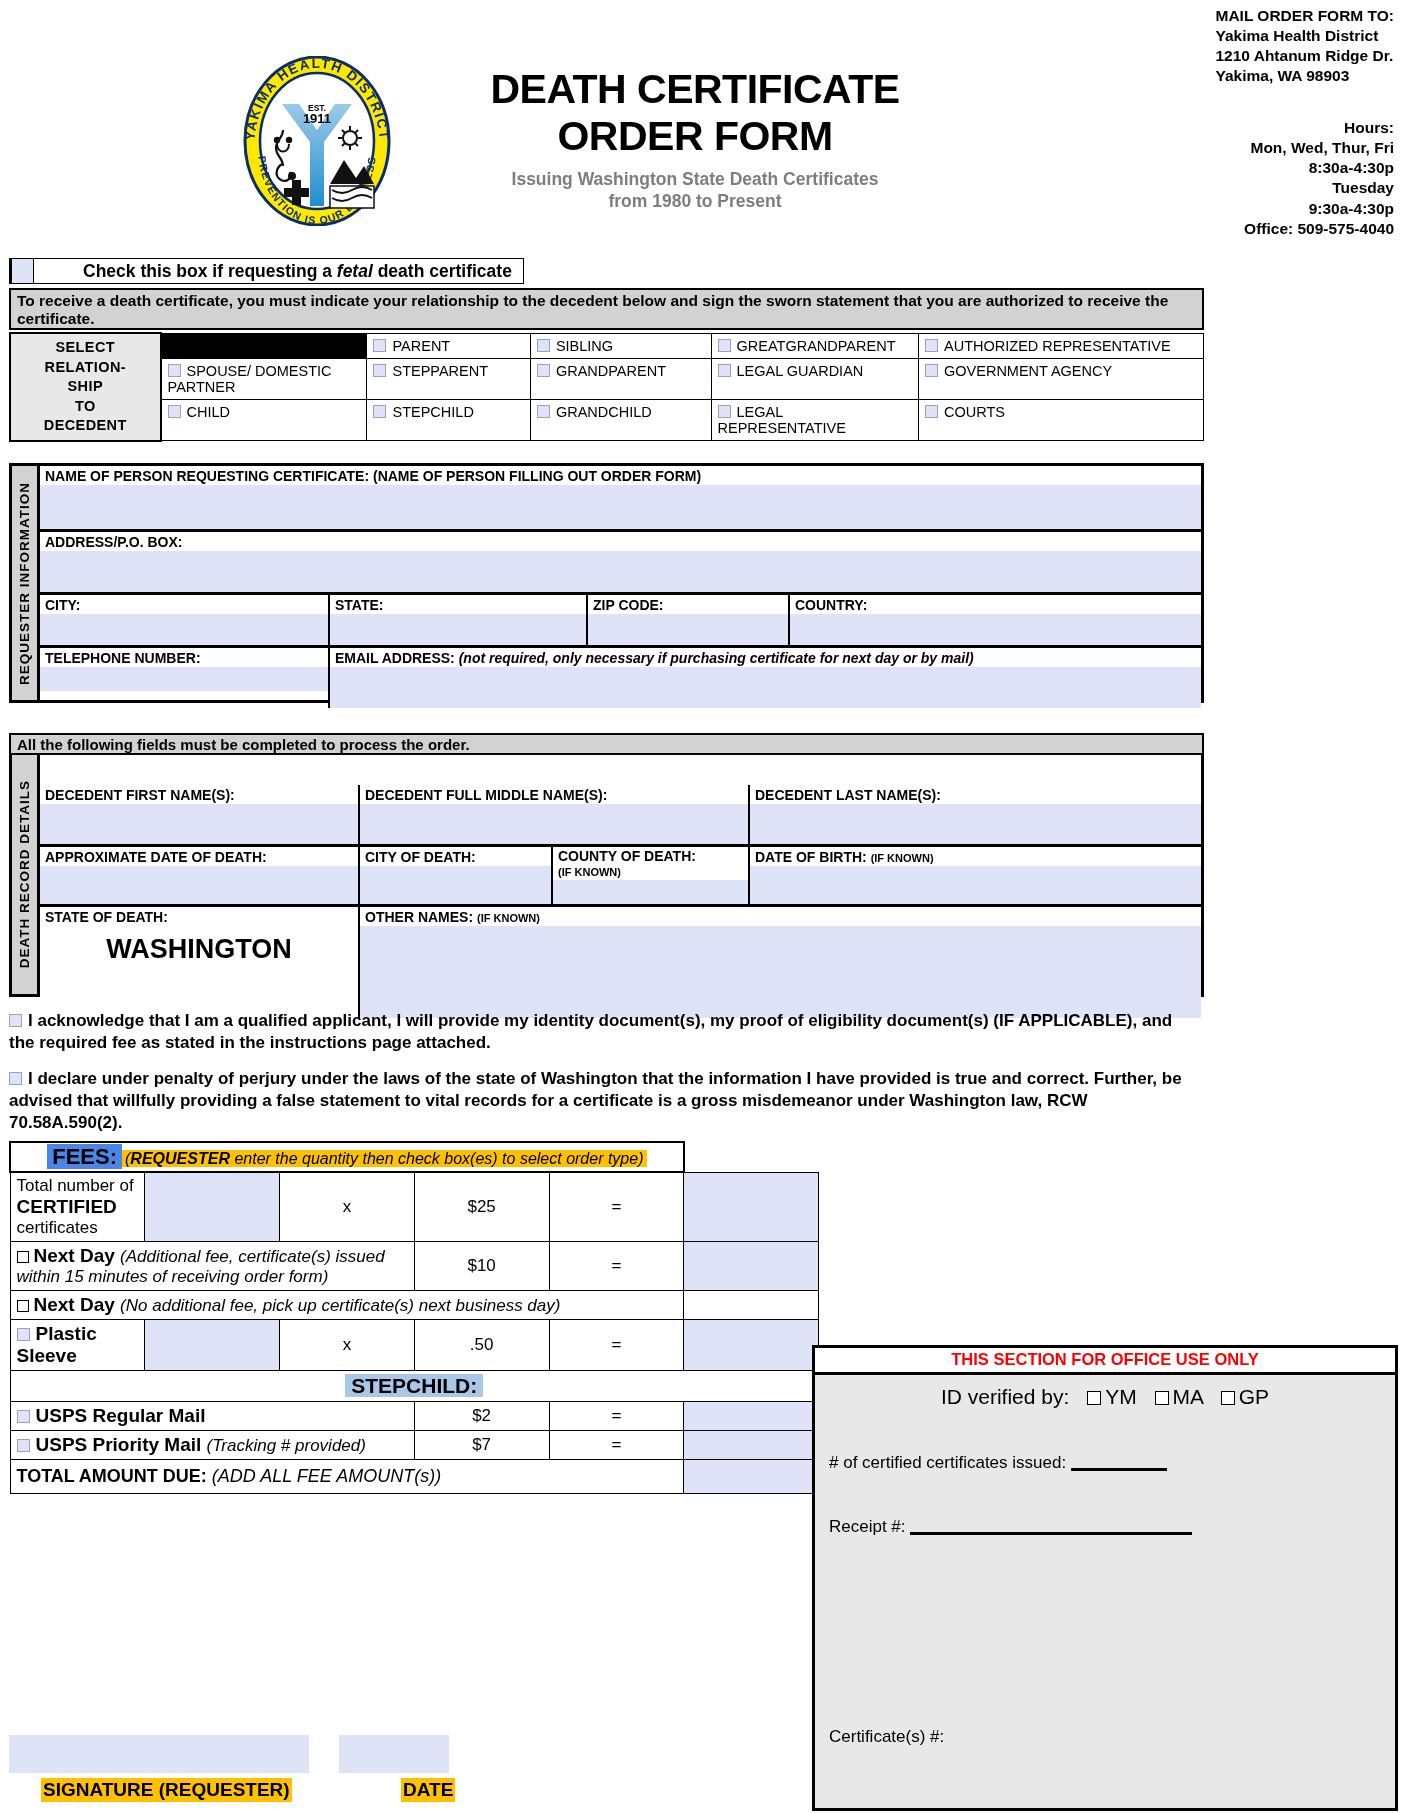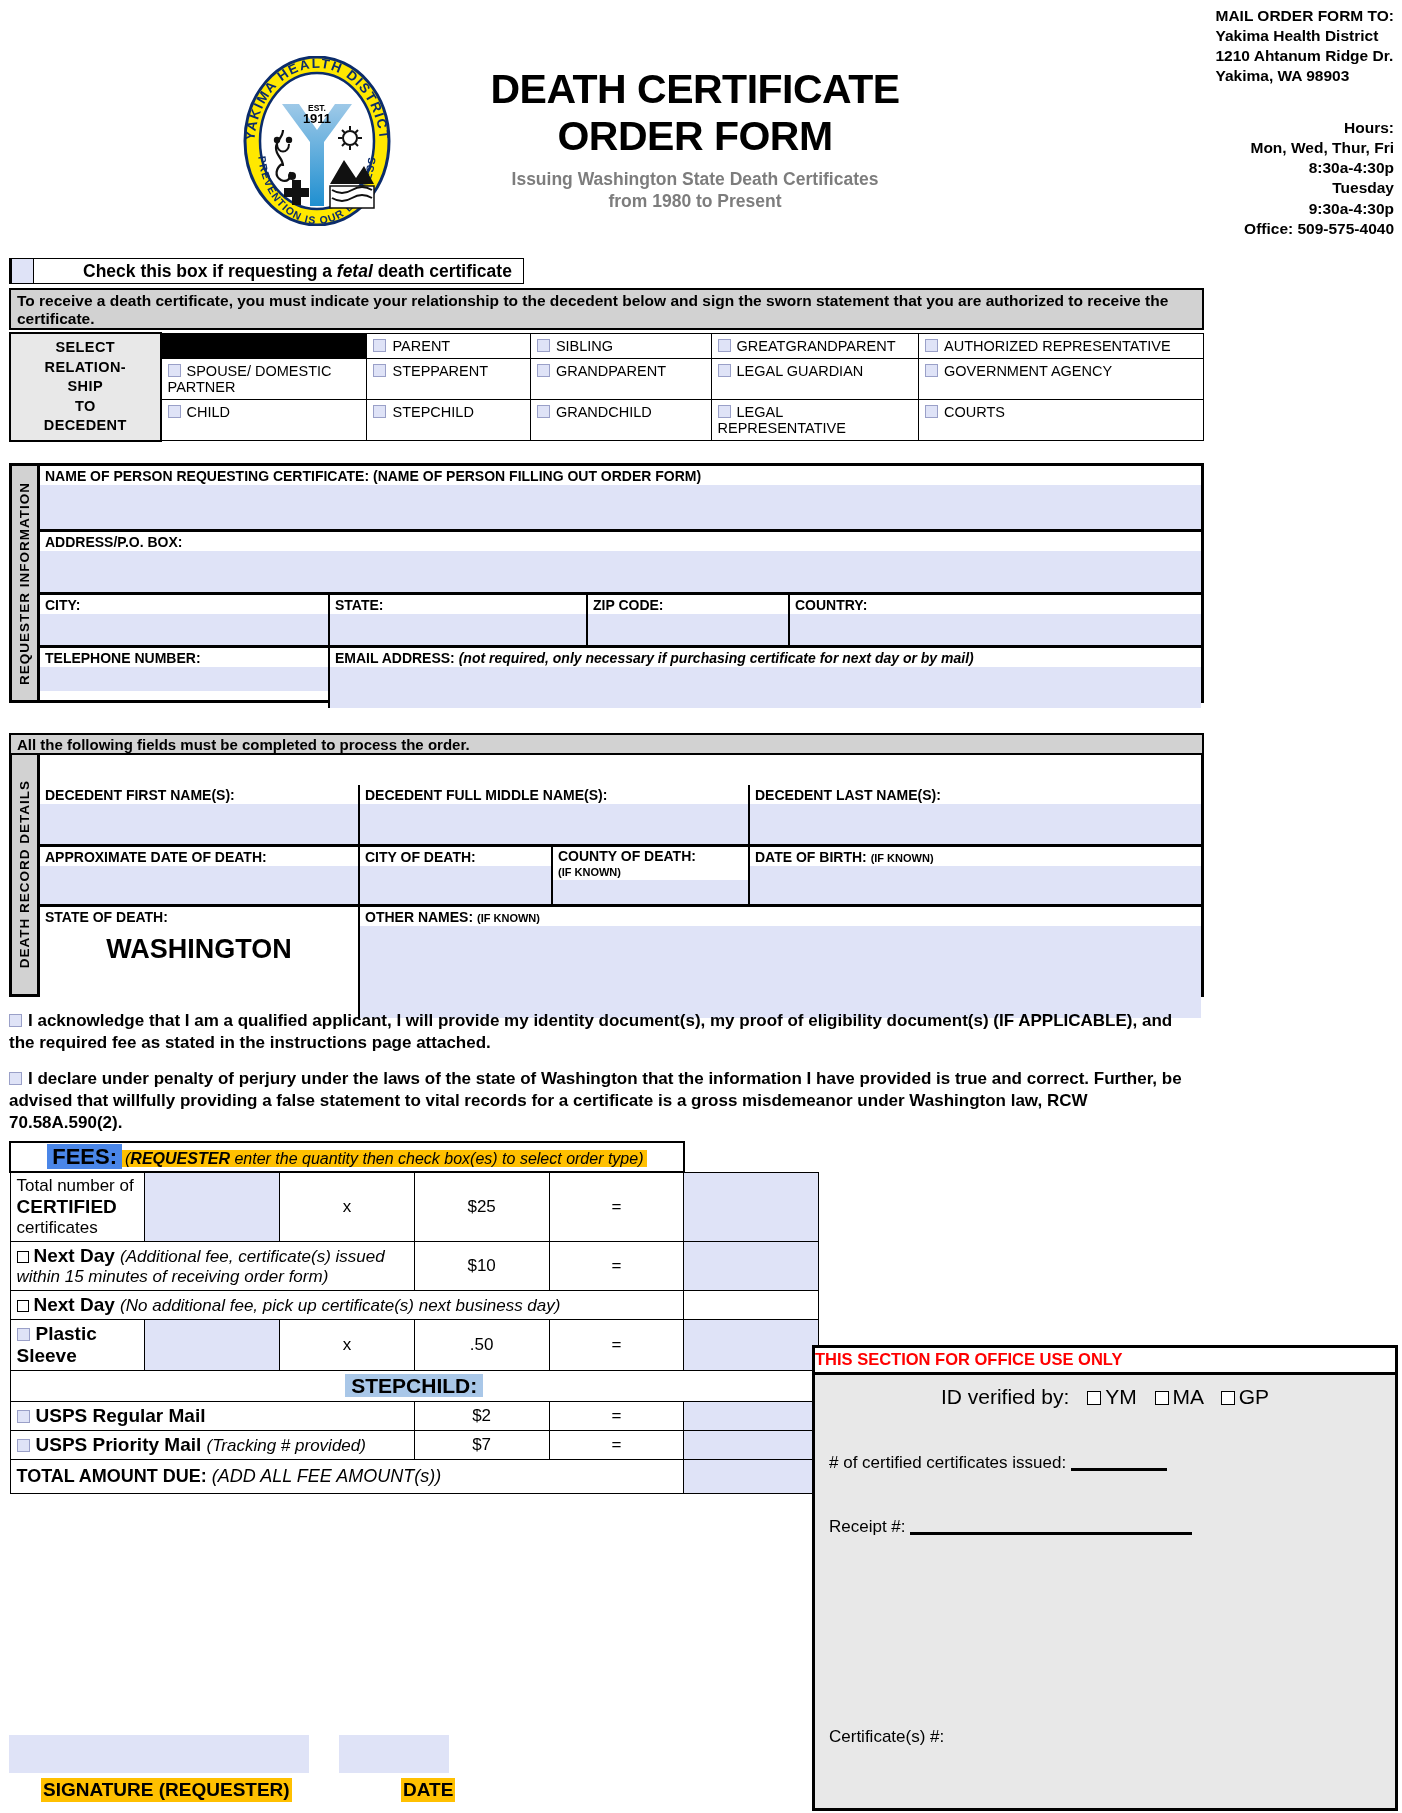"THIS SECTION FOR OFFICE USE" .office-hdr { text-align: none -> center }
